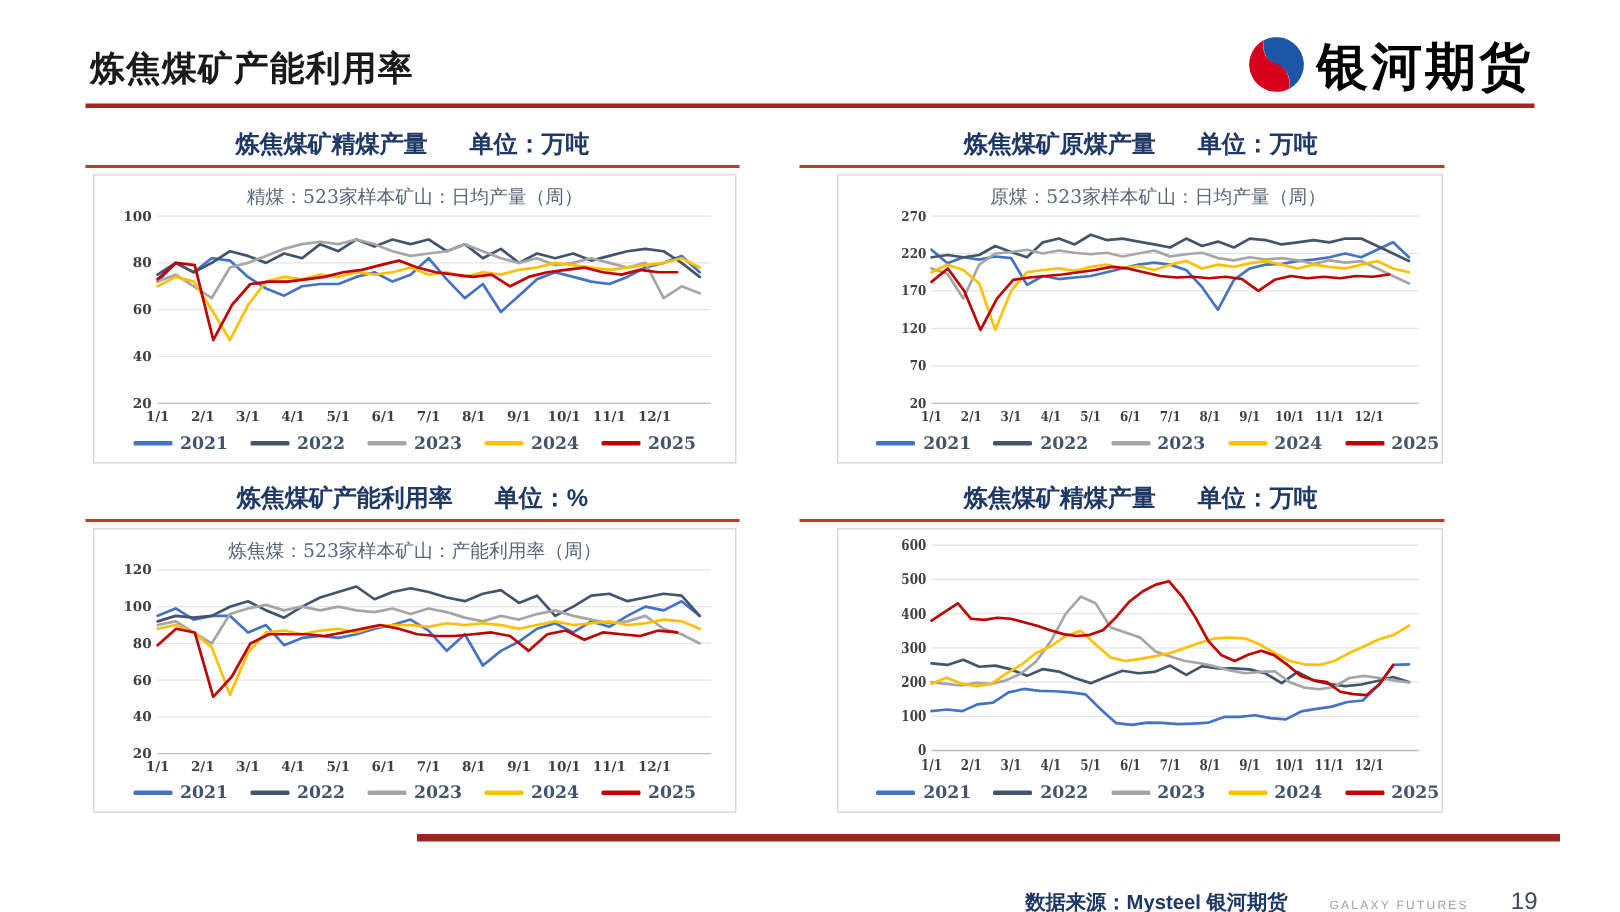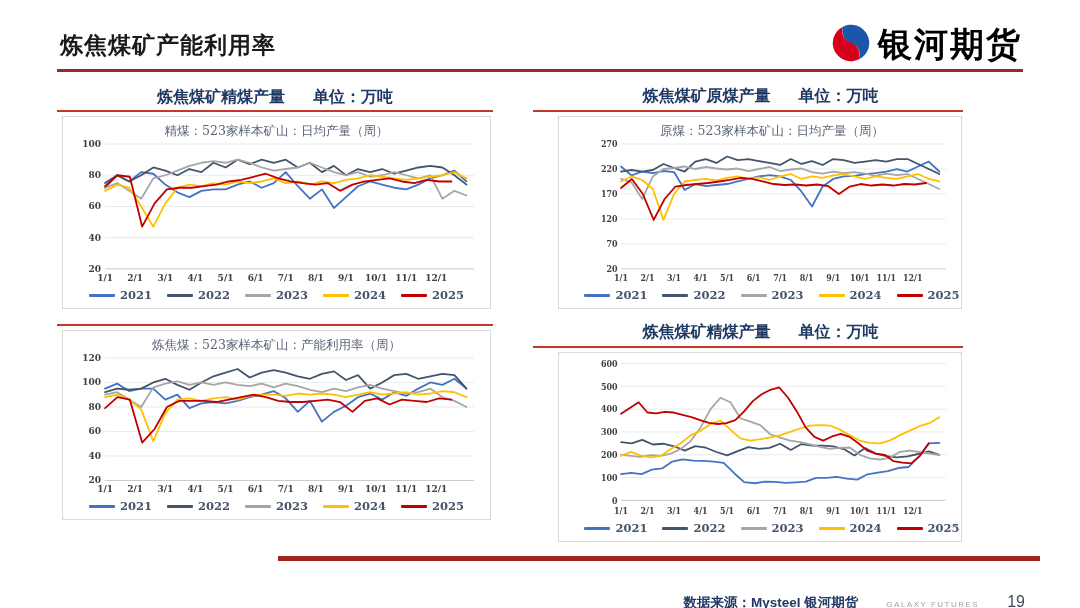"炼焦煤矿产能利用率 单位：%" div.block-title { html: none -> <div> <span>炼焦煤矿产能利用率</span><span>单位：%</span> </div> }
